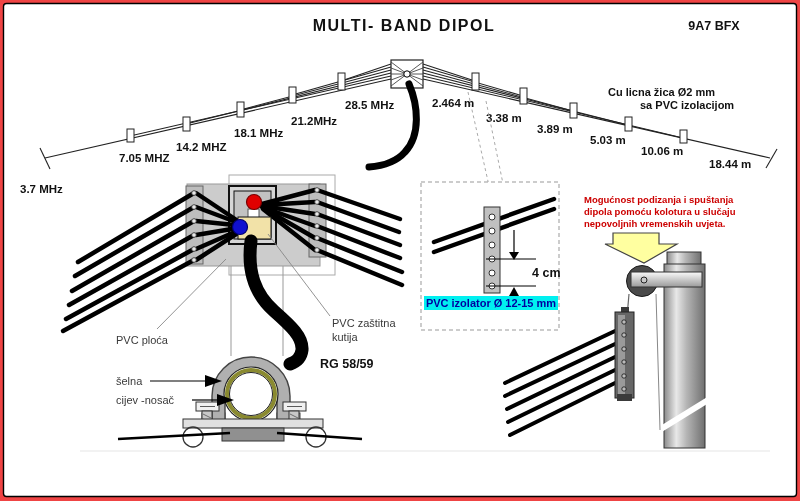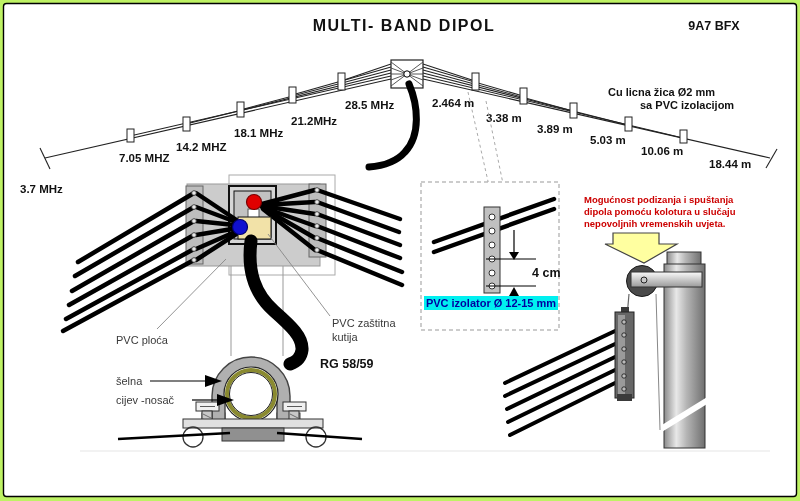"MULTI- BAND DIPOL" .stage { background: #bef264 -> #ef4444 }
